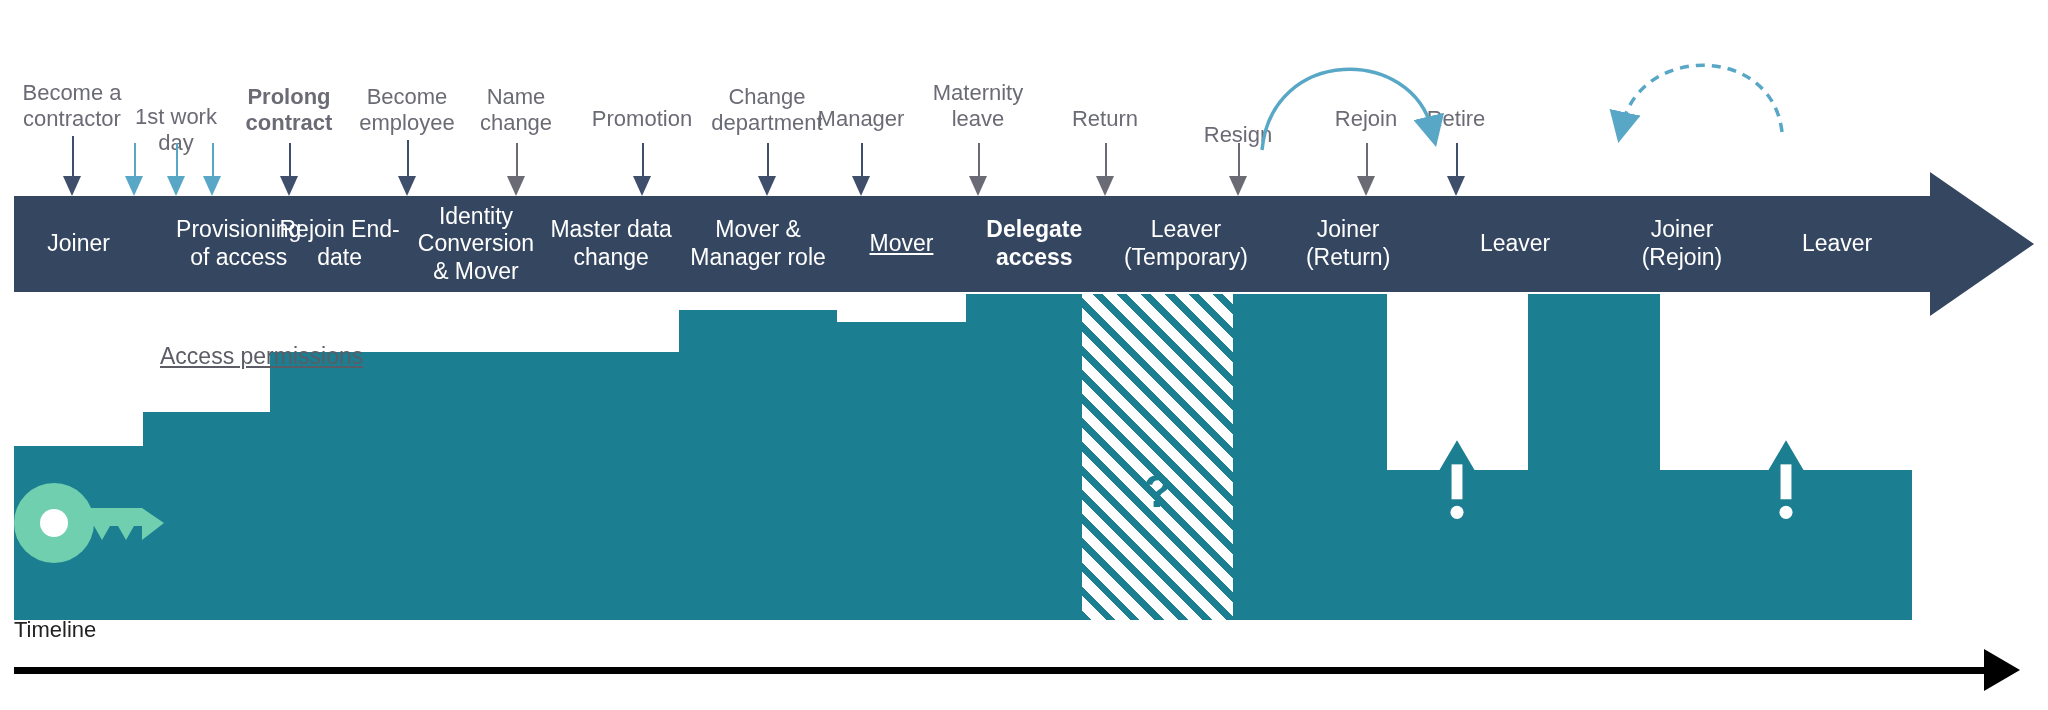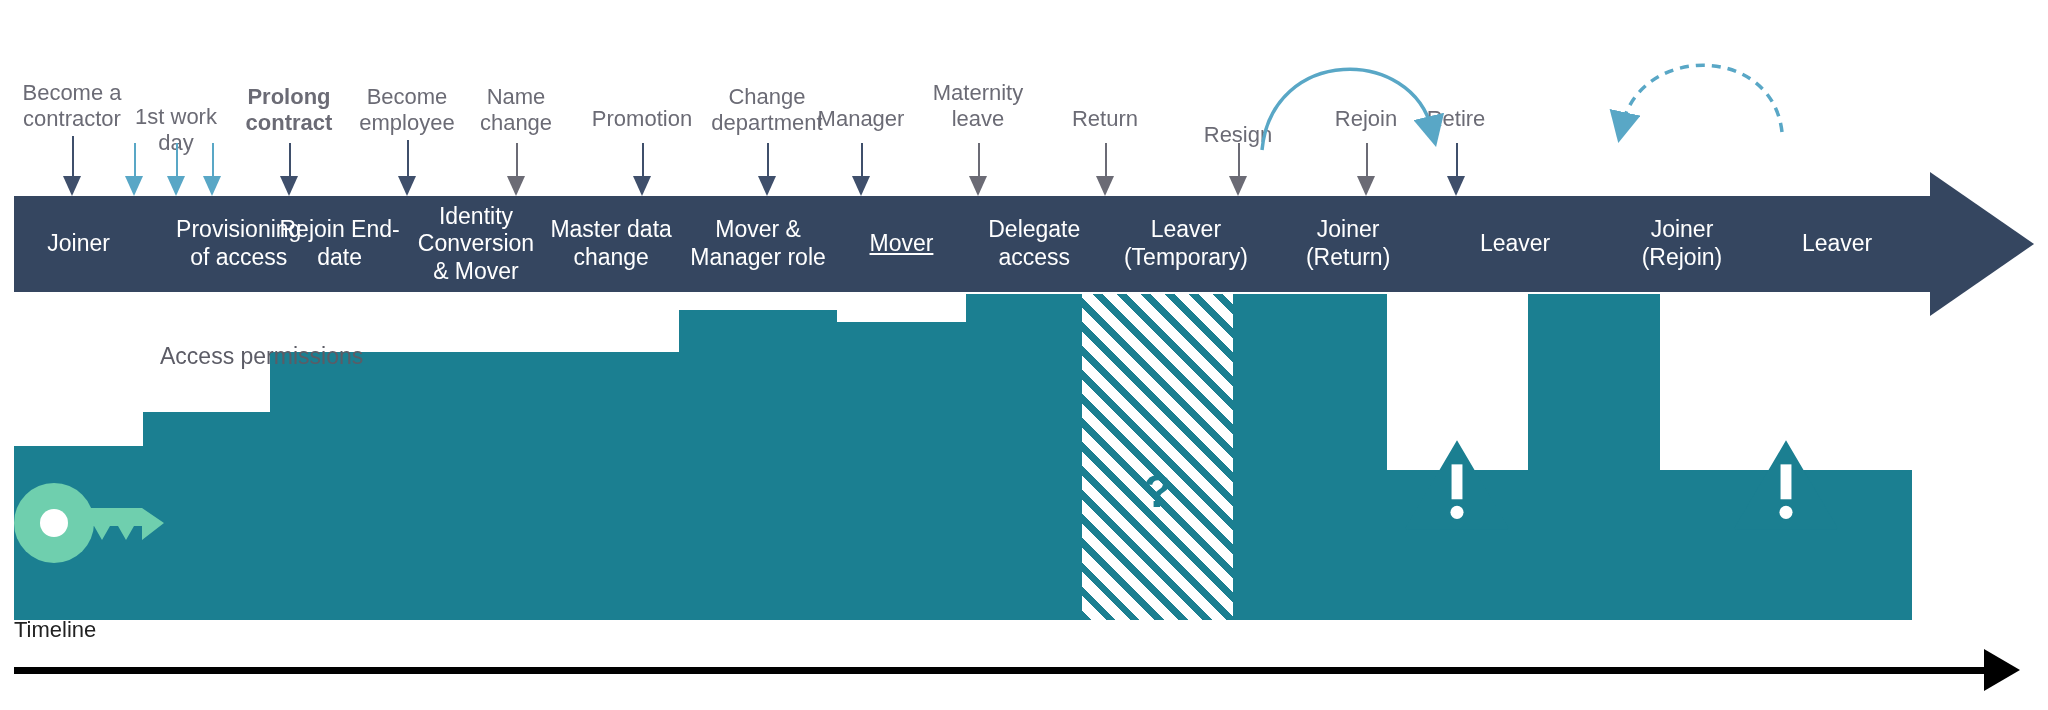"Delegate" div.seg { font-weight: none -> bold }
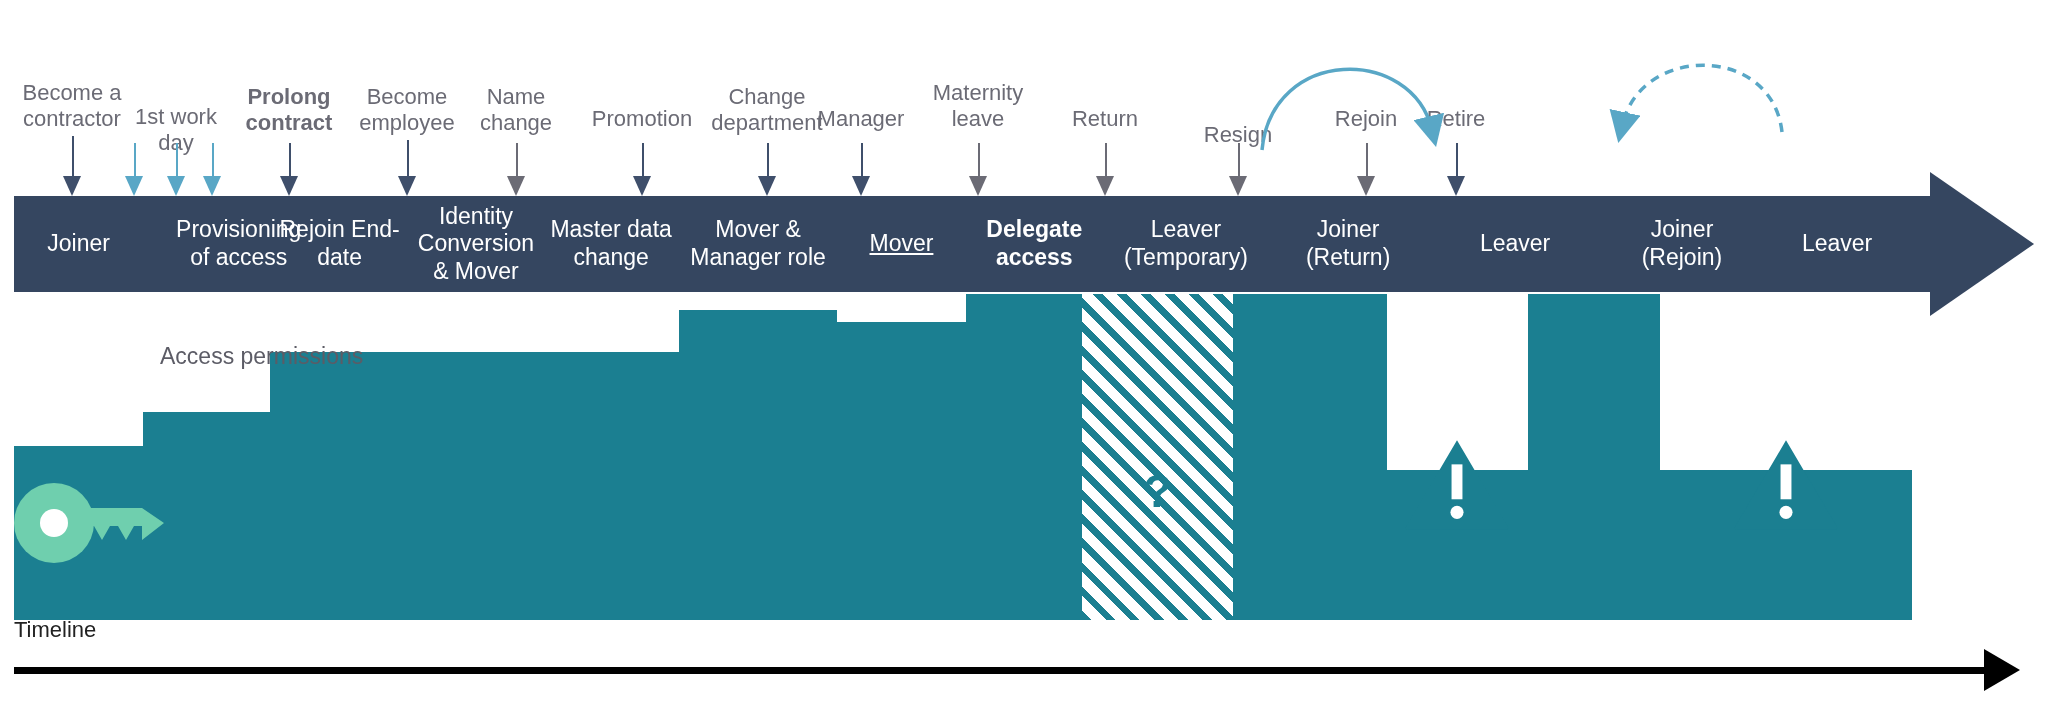"Access permissions" .accesslabel { text-decoration: none -> underline }
